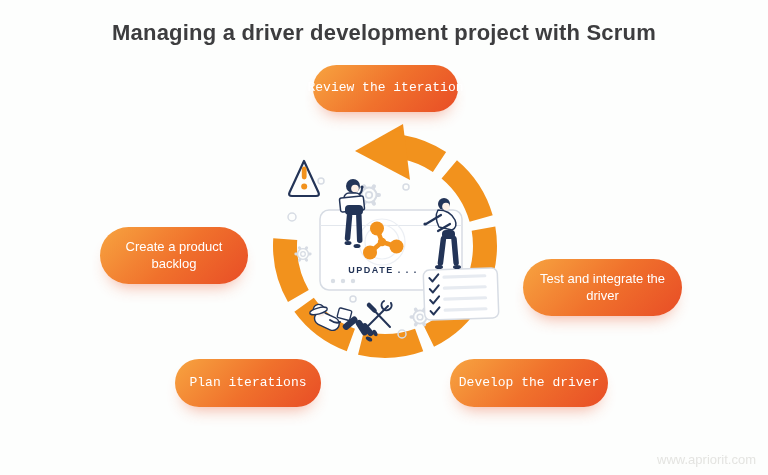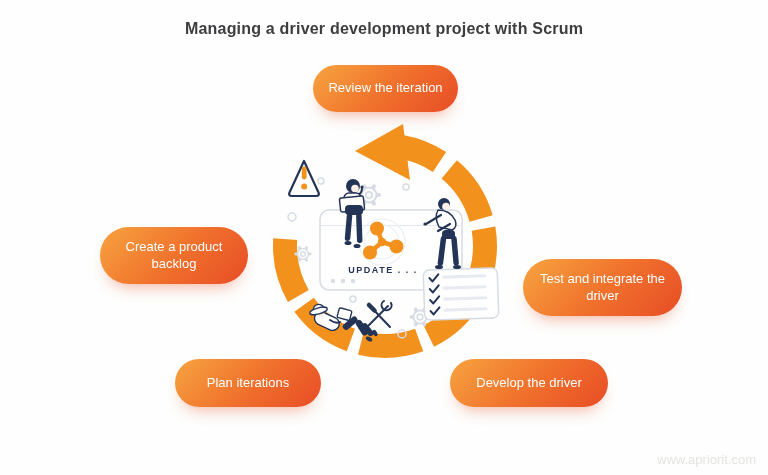"Managing a driver development project" .title { font-size: 16px -> 22px }
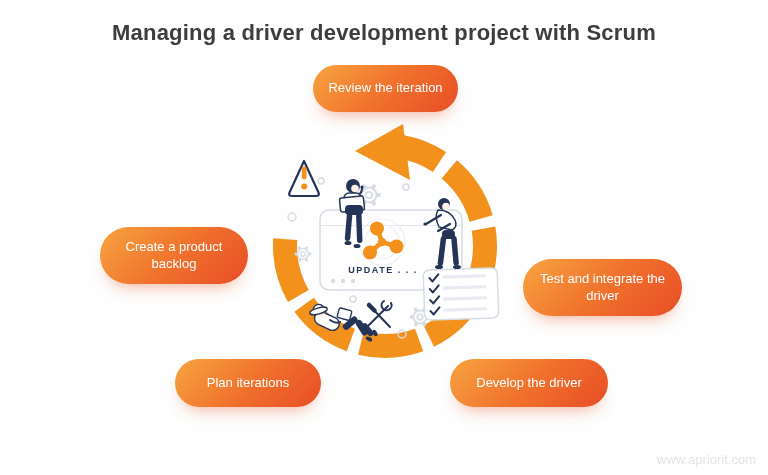"Review the iteration" .one-line { font-family: none -> Liberation Mono, monospace }
